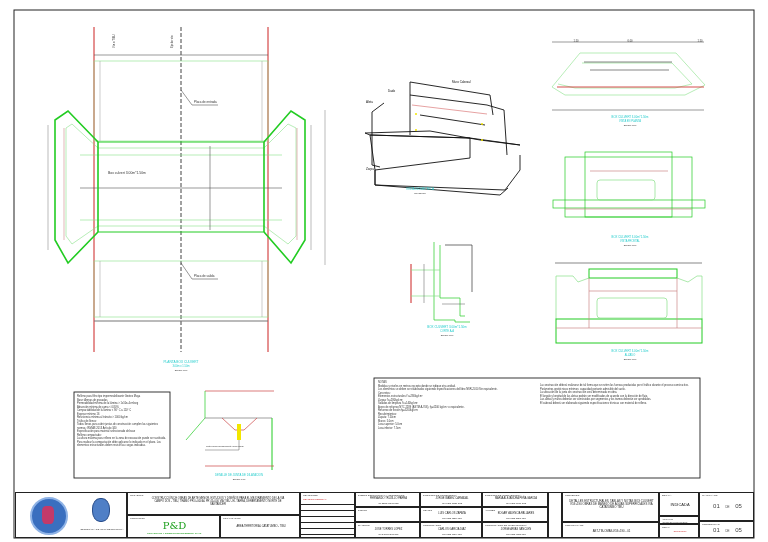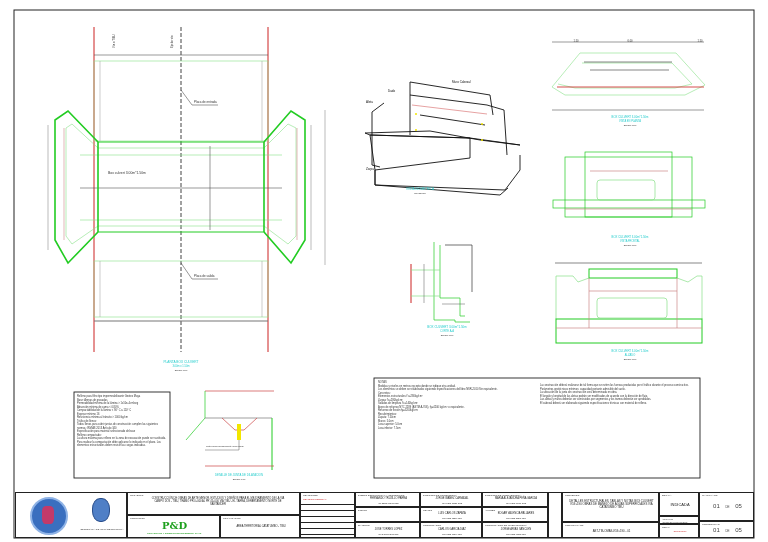"P&D" div { font-weight: bold -> normal }
